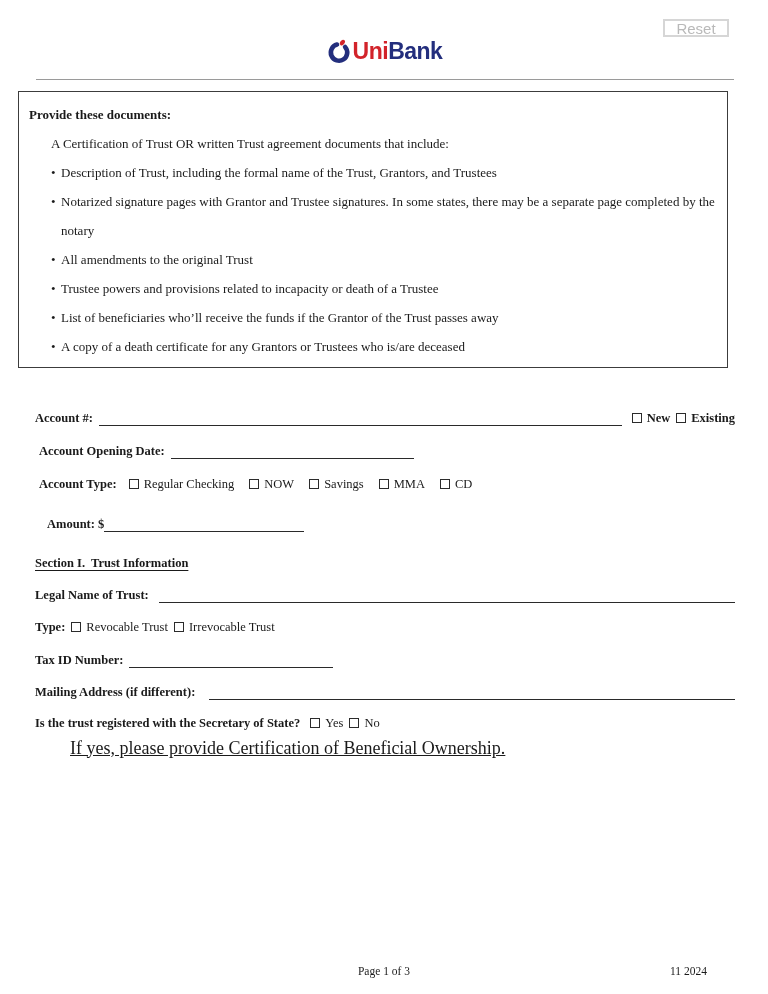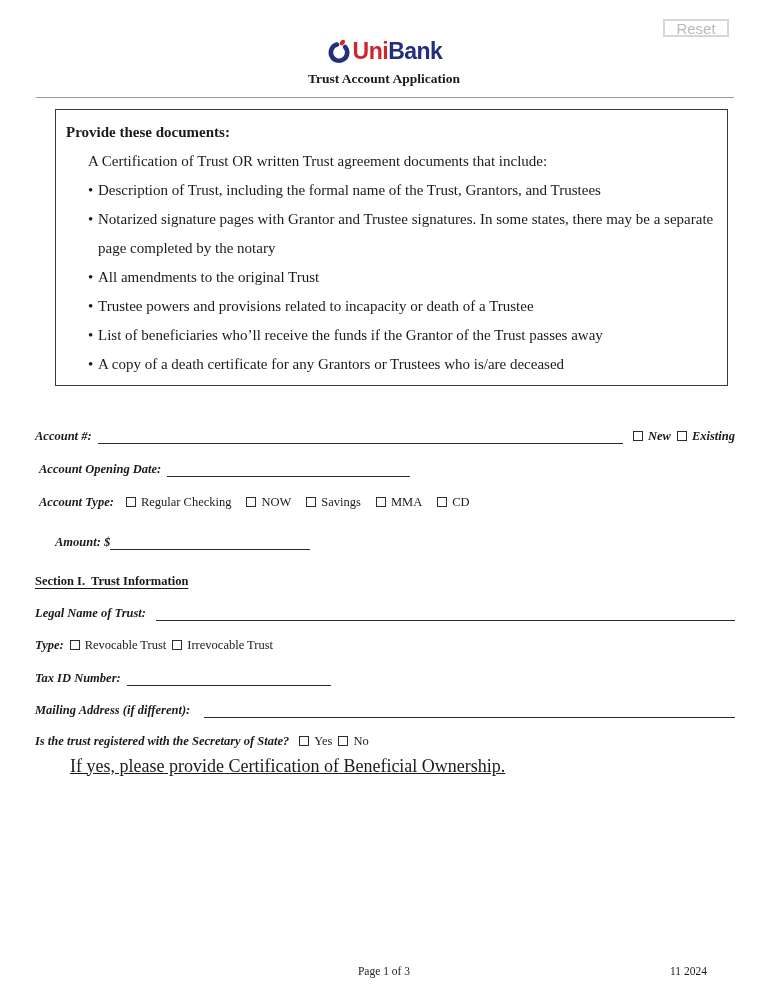"Trust Account Application" div.form-title { html: <div>Trust Account Application</div> -> none }
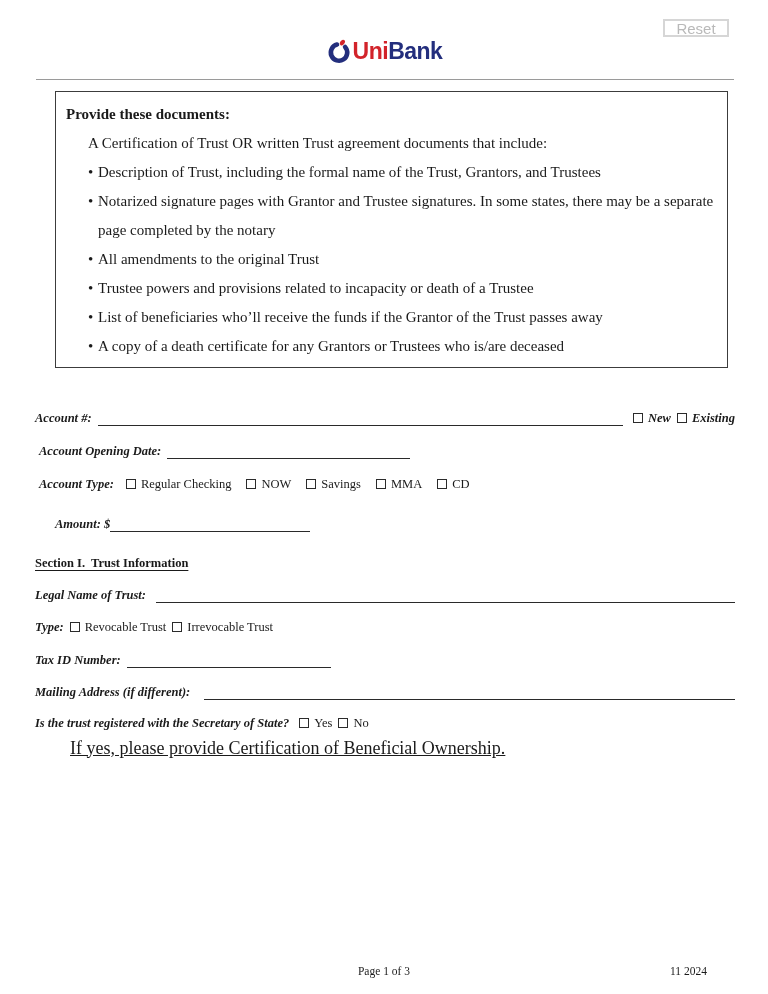"Provide these documents:" .docs-box { font-size: 15px -> 13px; margin: 11px 40px 0 55px -> 11px 40px 0 18px }
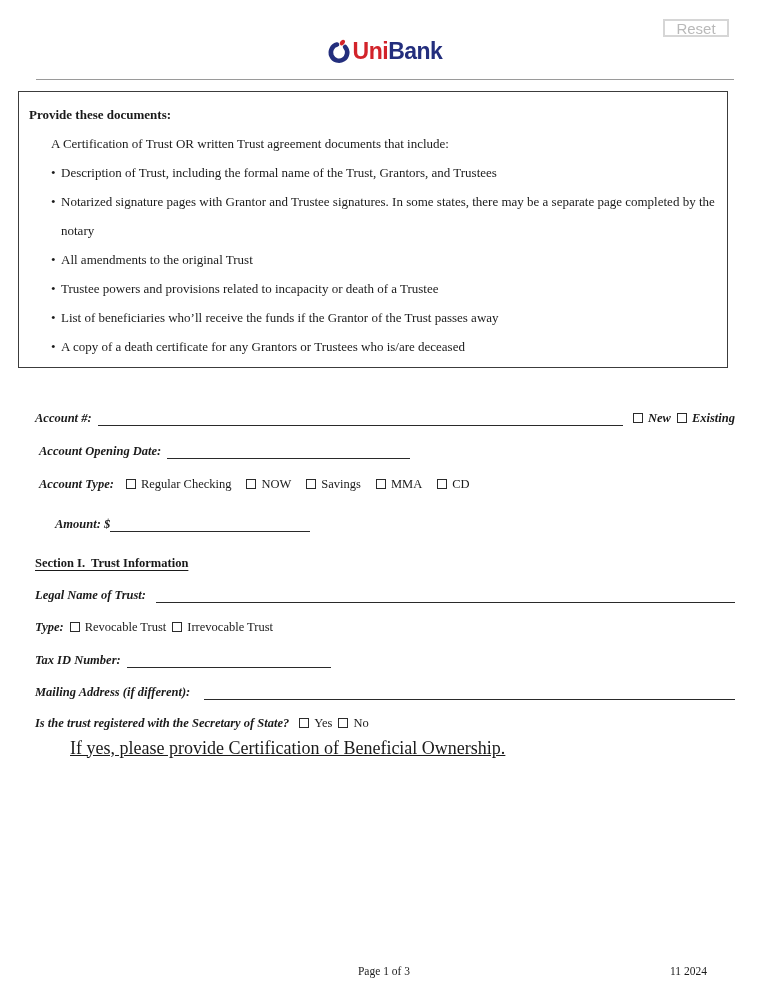"Account #:" .lbl { font-style: italic -> none }
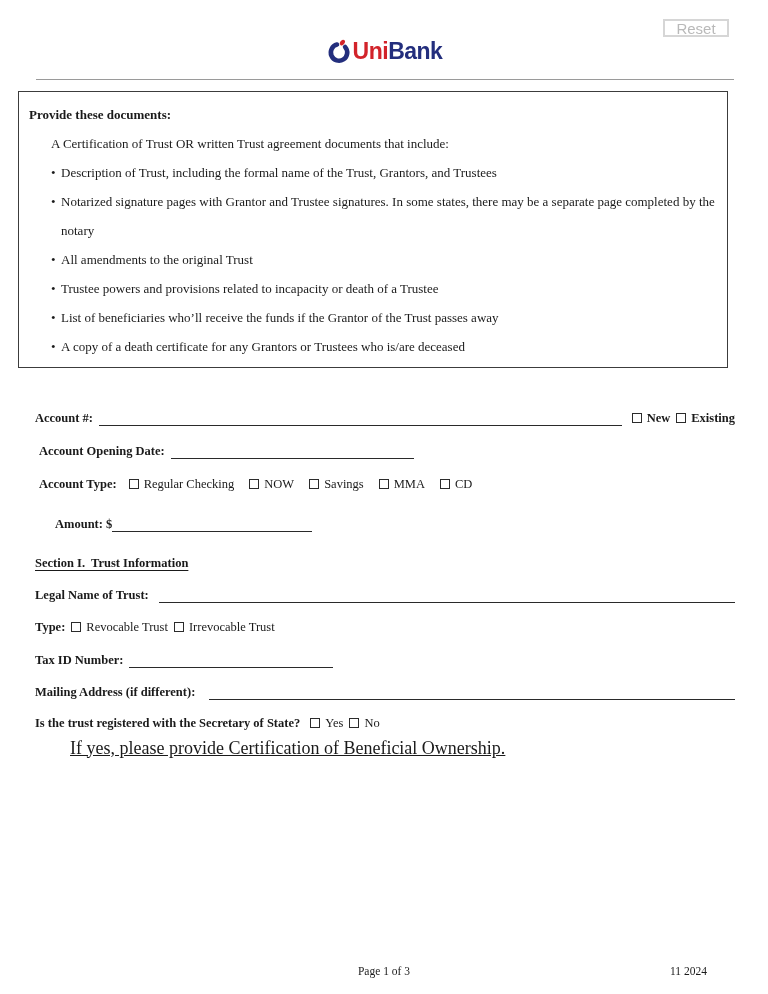"Amount: $" .r-amount { margin-left: 20px -> 12px }
